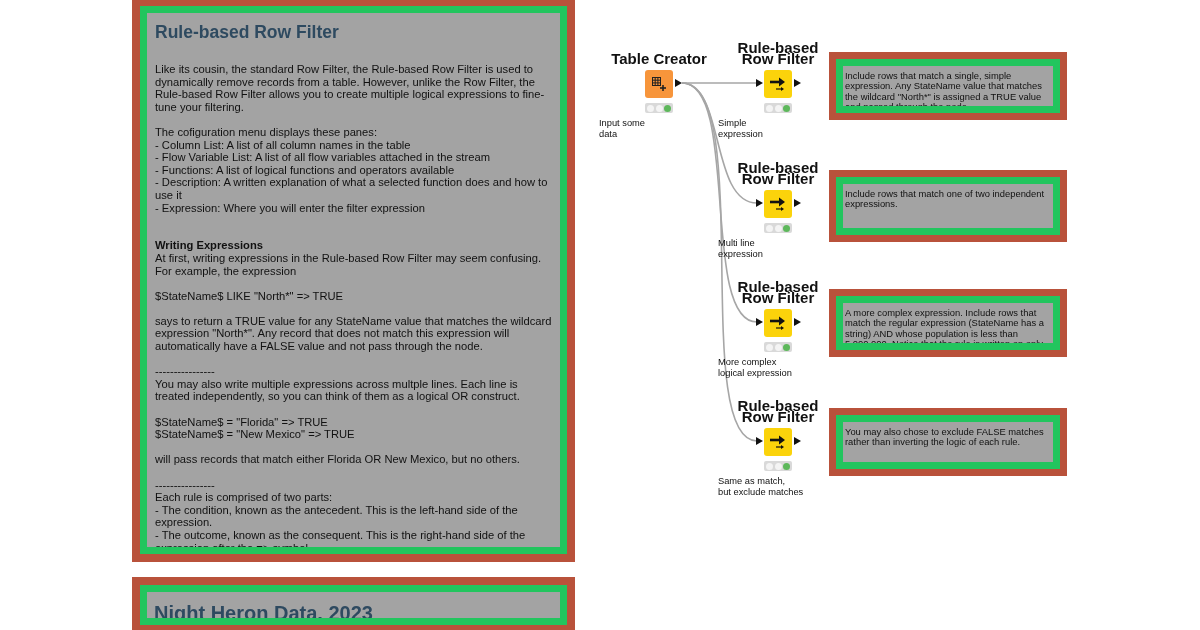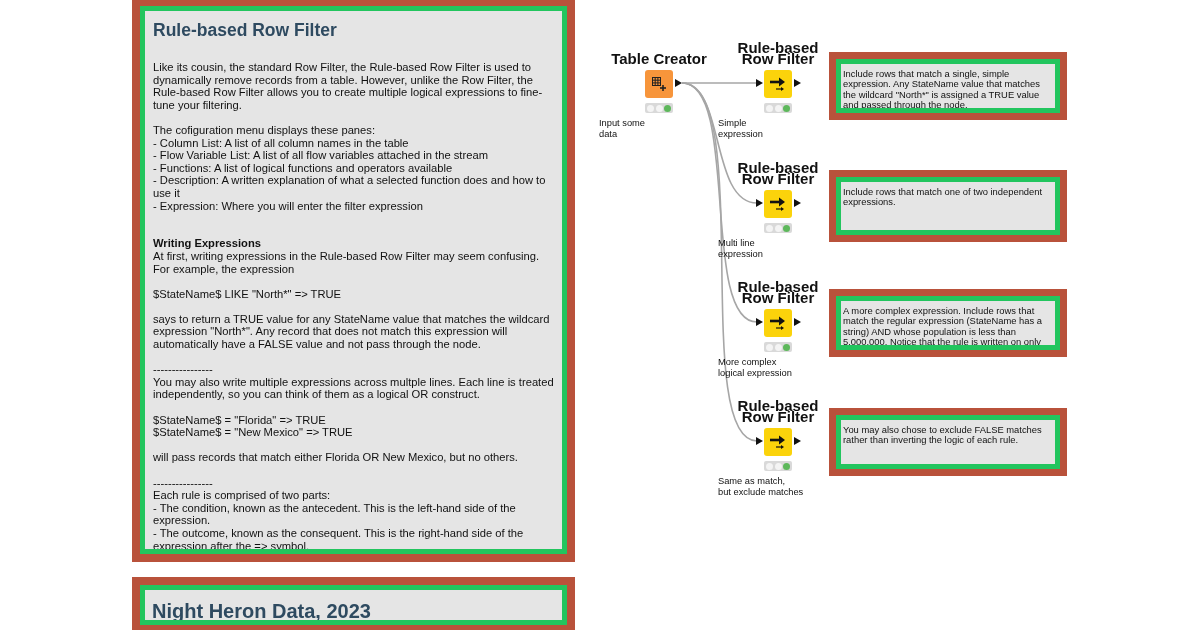"Rule-based Row Filter" .annot-inner { background: #e5e5e5 -> #a3a3a3; border: 5px solid #22c55e -> 7px solid #22c55e }
